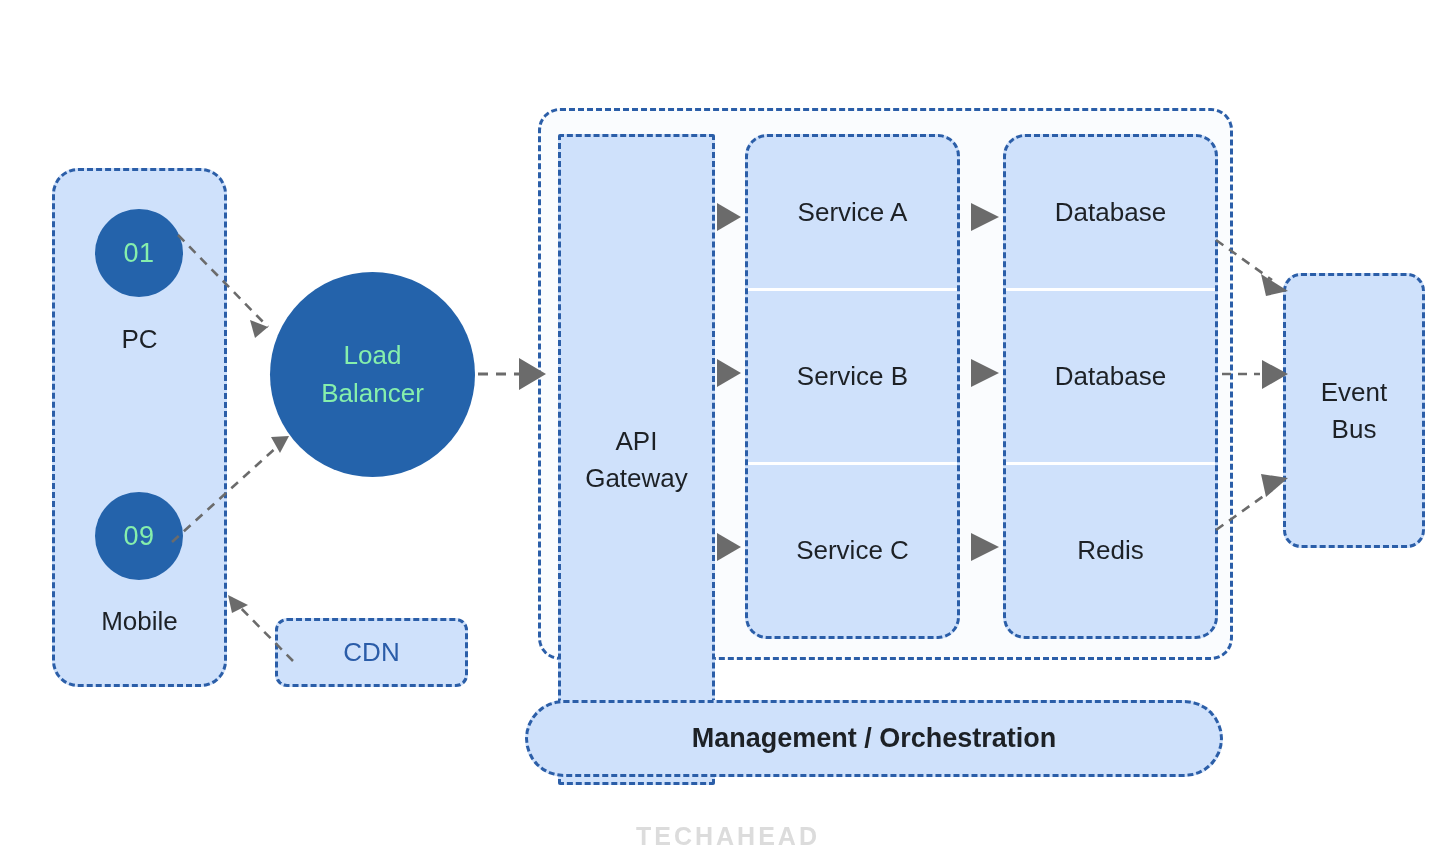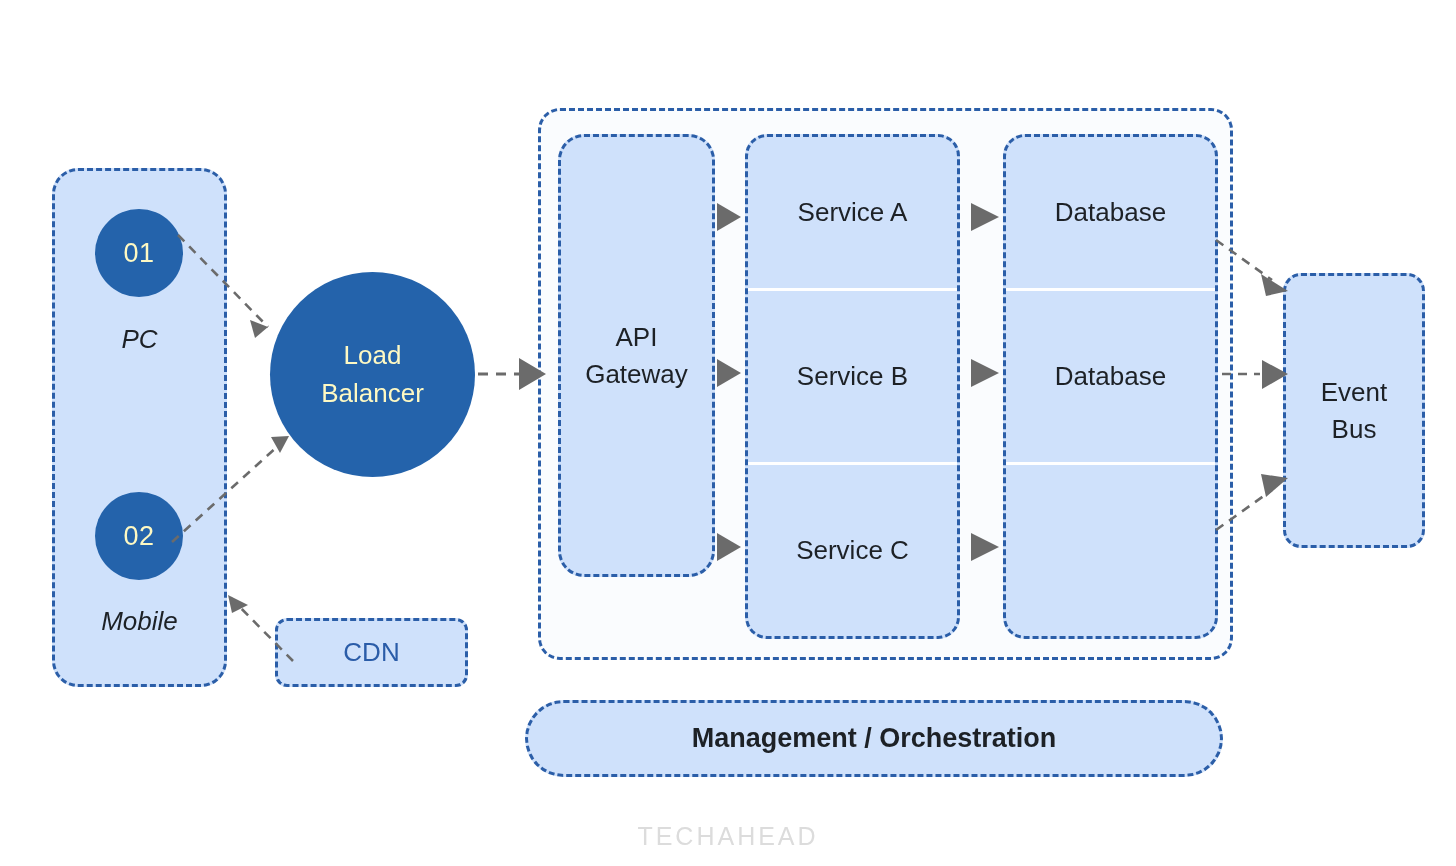"01" .circle-blue { color: #fef9c3 -> #86efac }
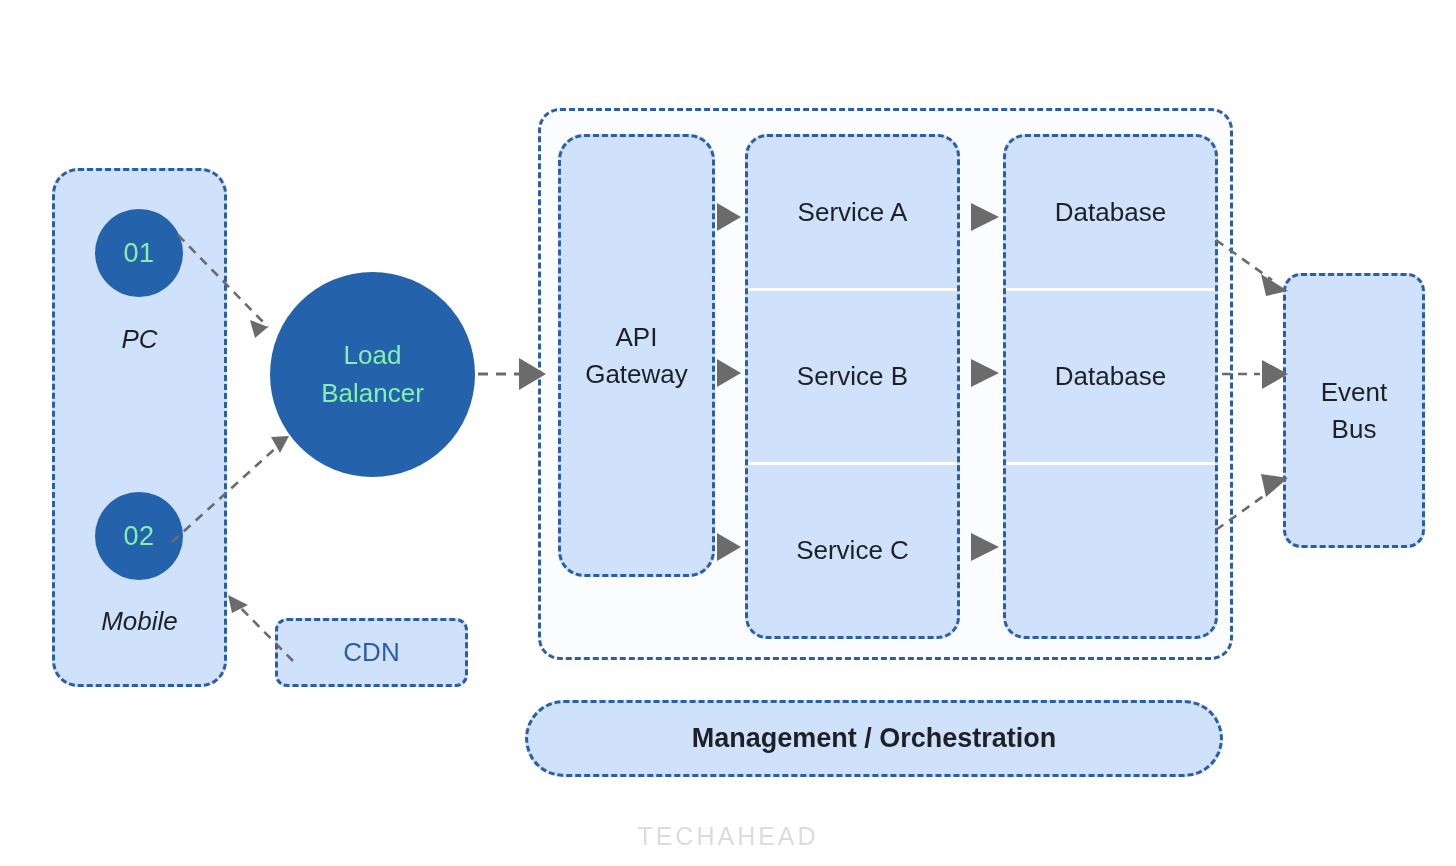"PC" .client-label { font-style: italic -> none }
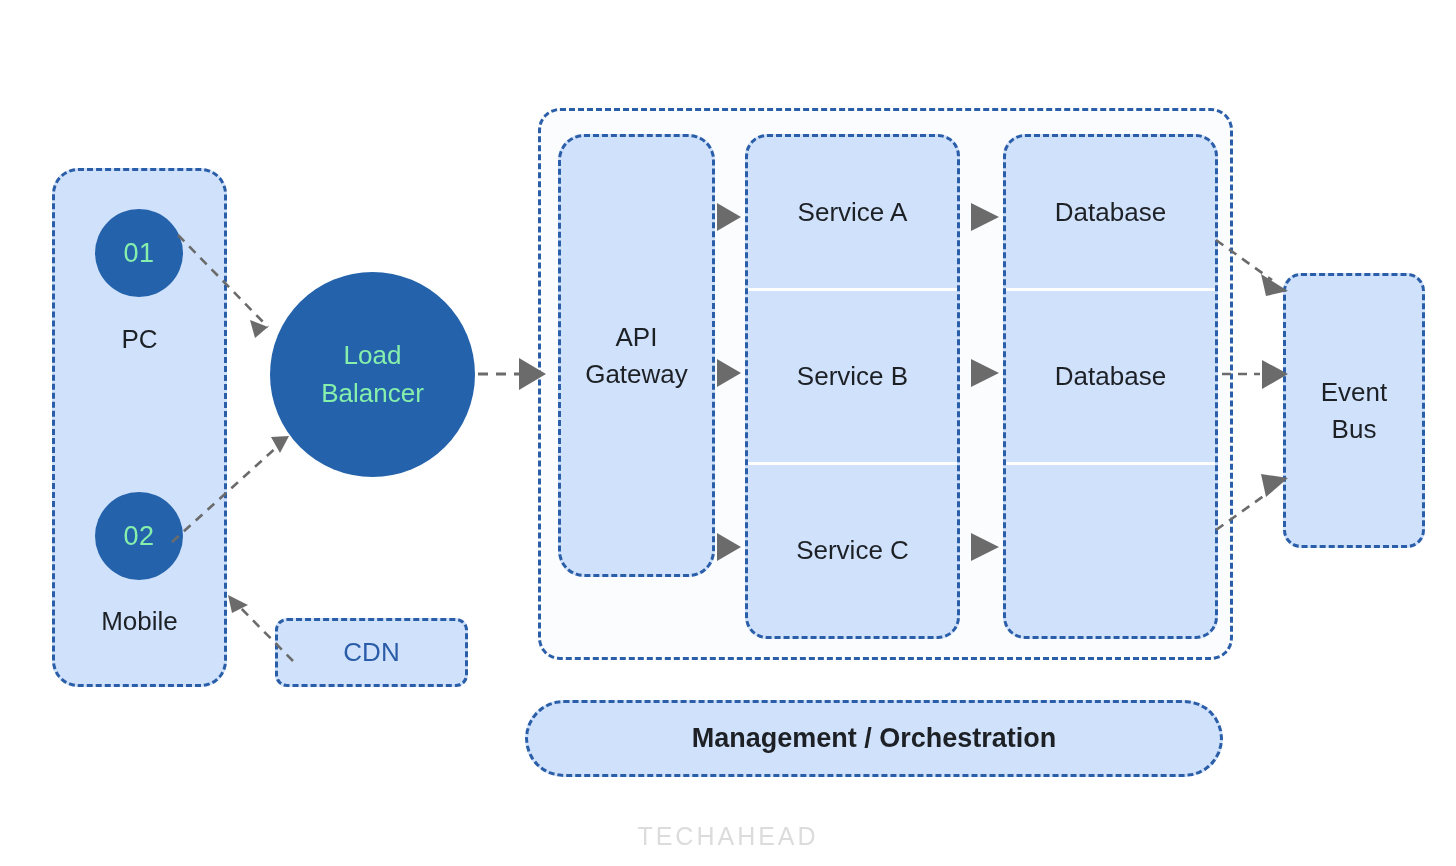"API" #api-gateway { border-radius: 26px -> 2px; height: 443px -> 651px }
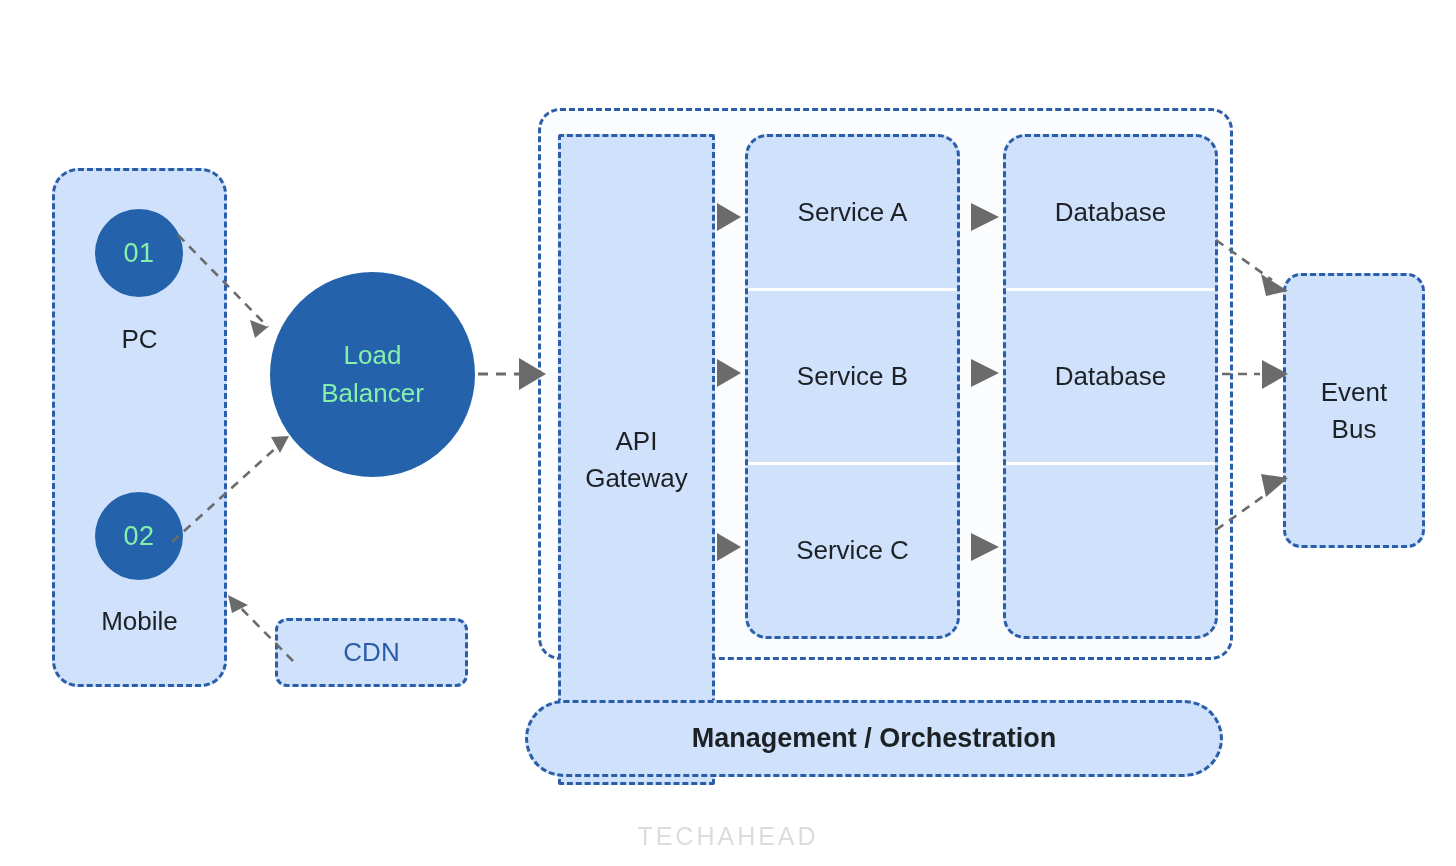"02" span { text: 02 -> 09 }
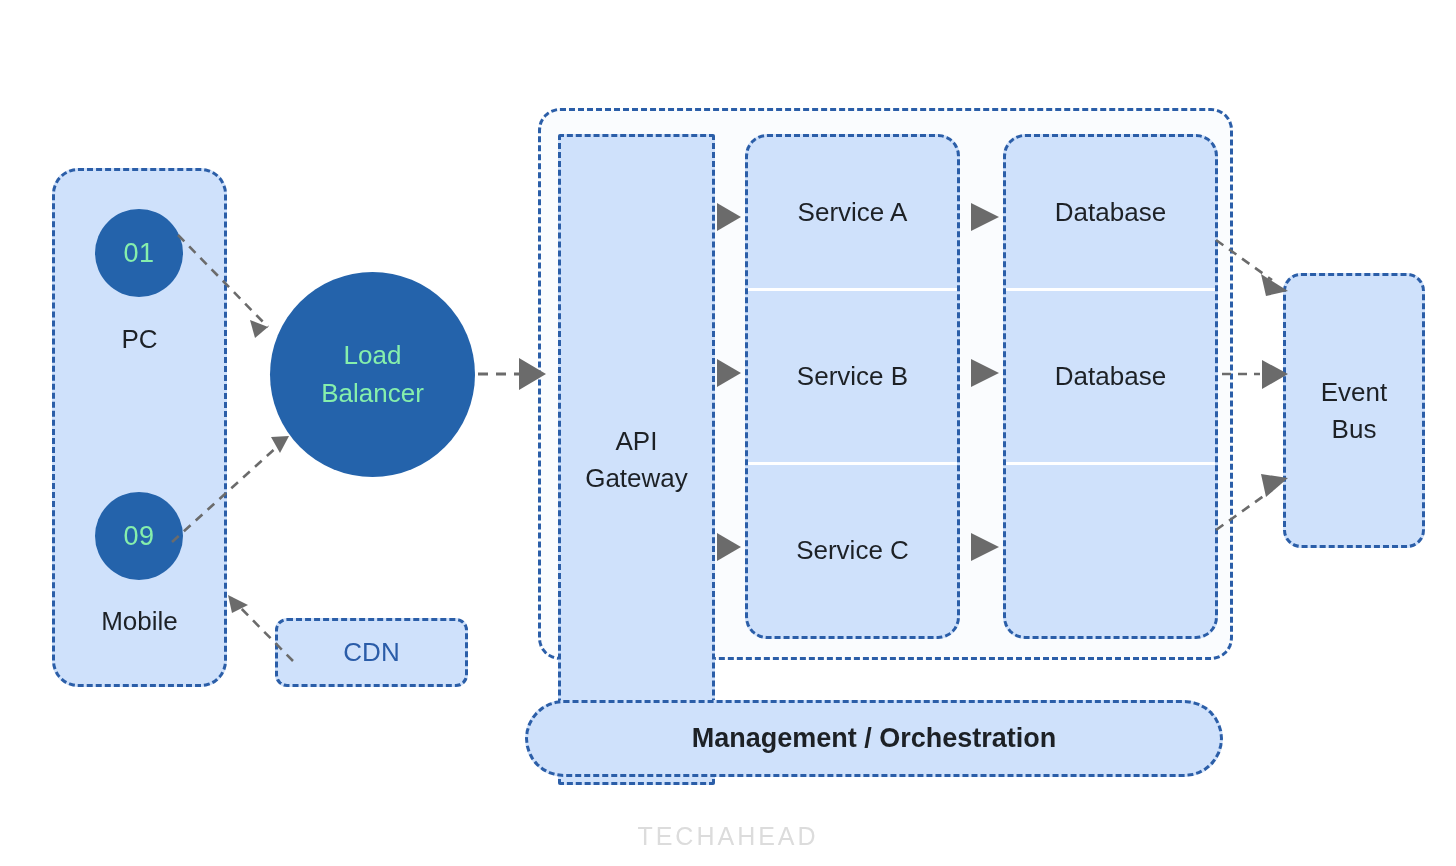"Redis" div.col-cell { html: none -> <div> <span>Redis</span> </div> }
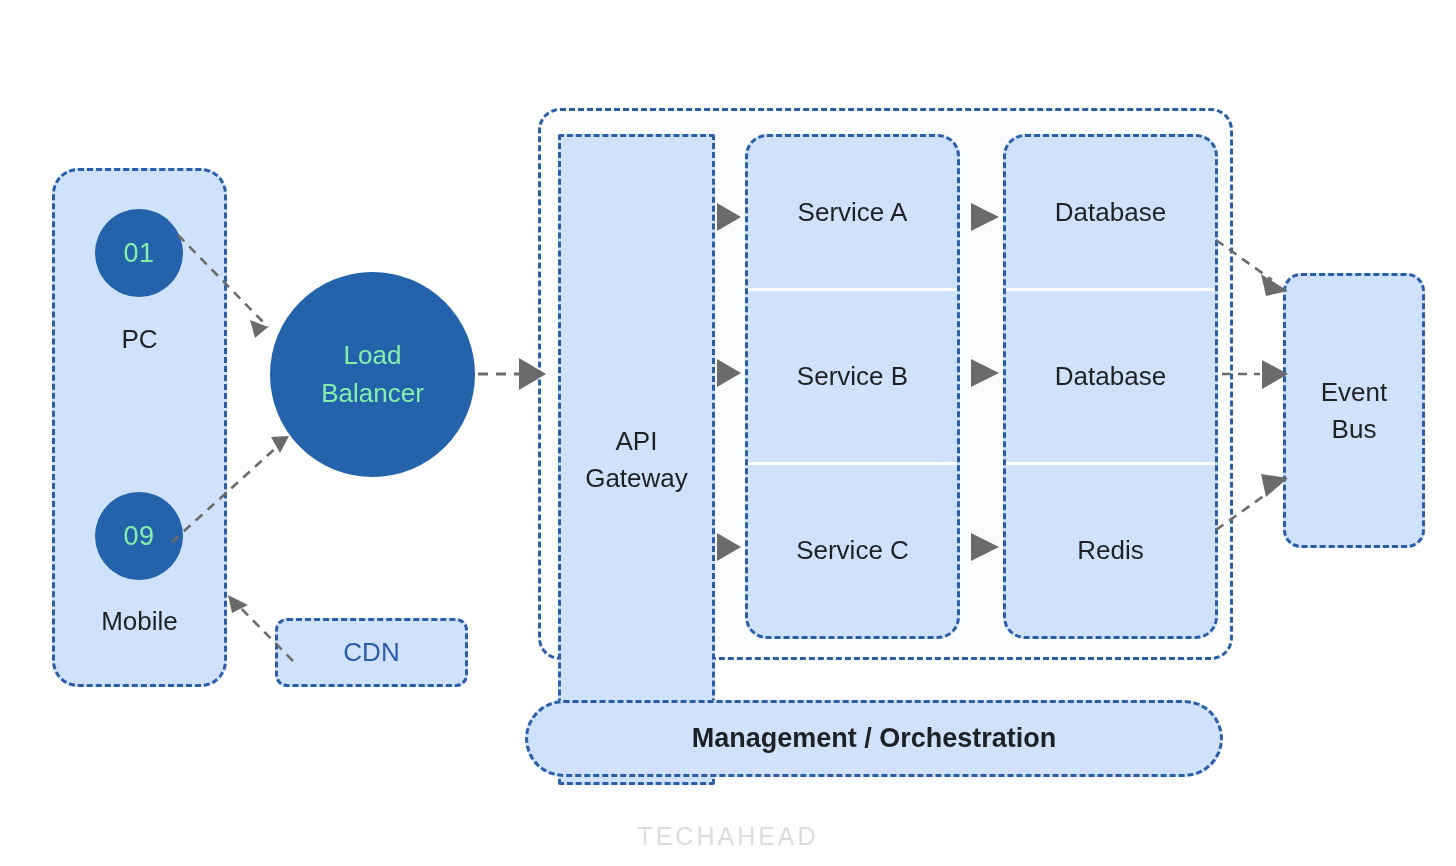"TECHAHEAD" #watermark { font-weight: normal -> bold }
